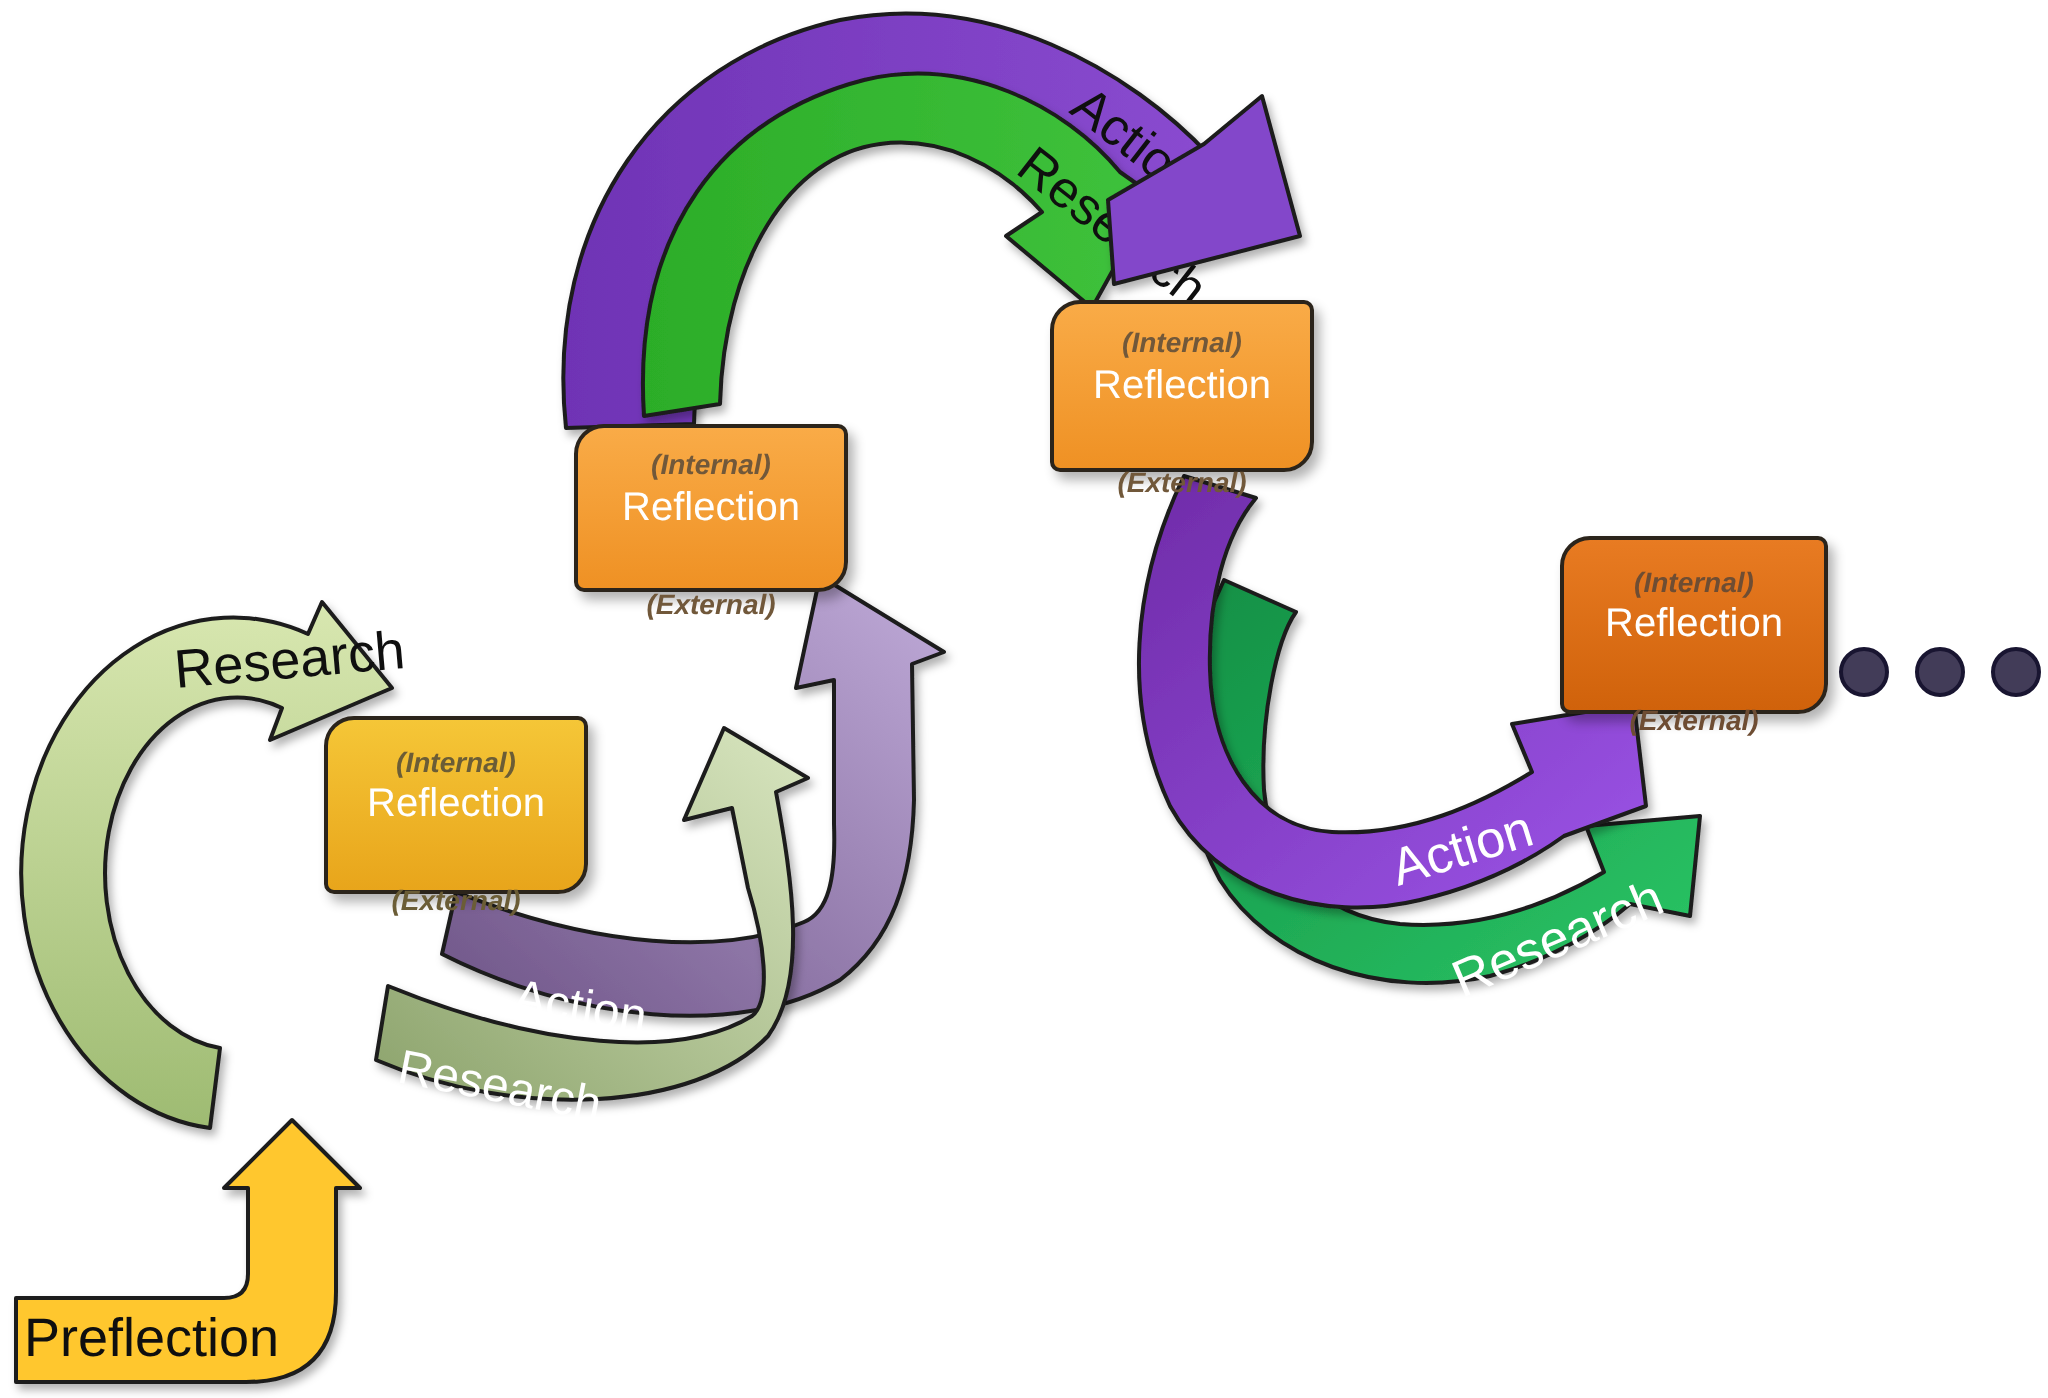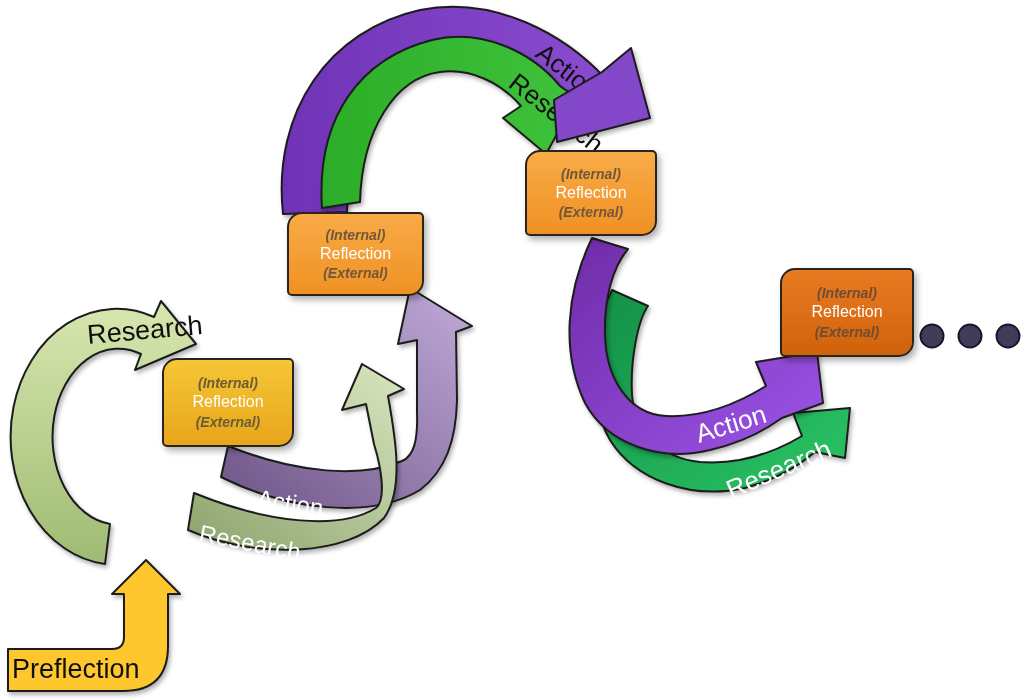"(Internal)" .box .sub { margin-top: none -> 26px }
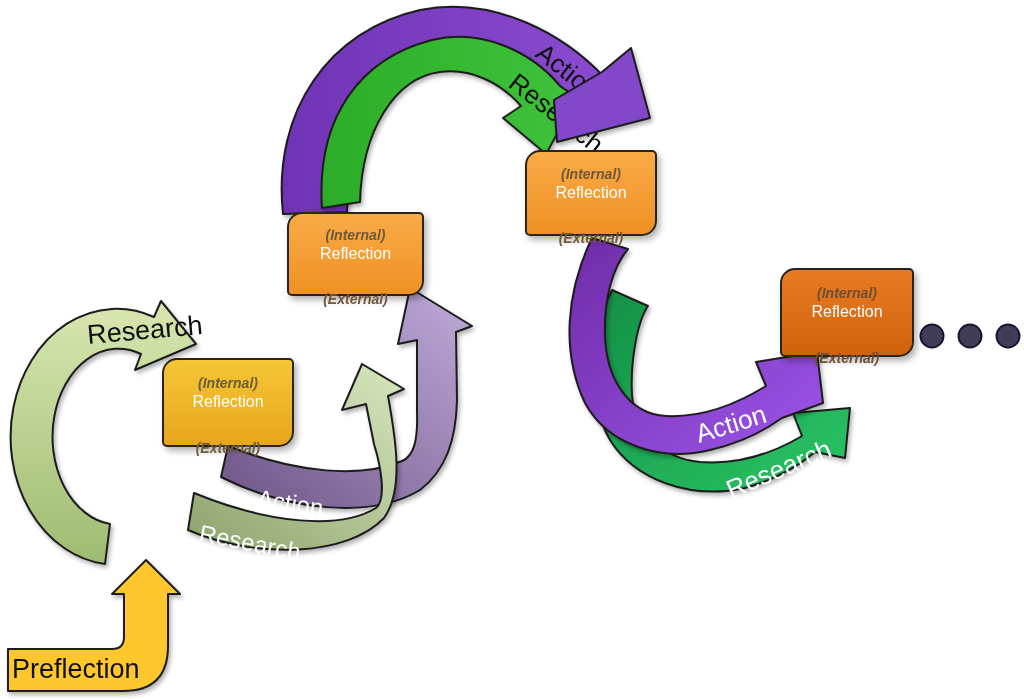"Reflection" .box .title { font-size: 16px -> 20px }
